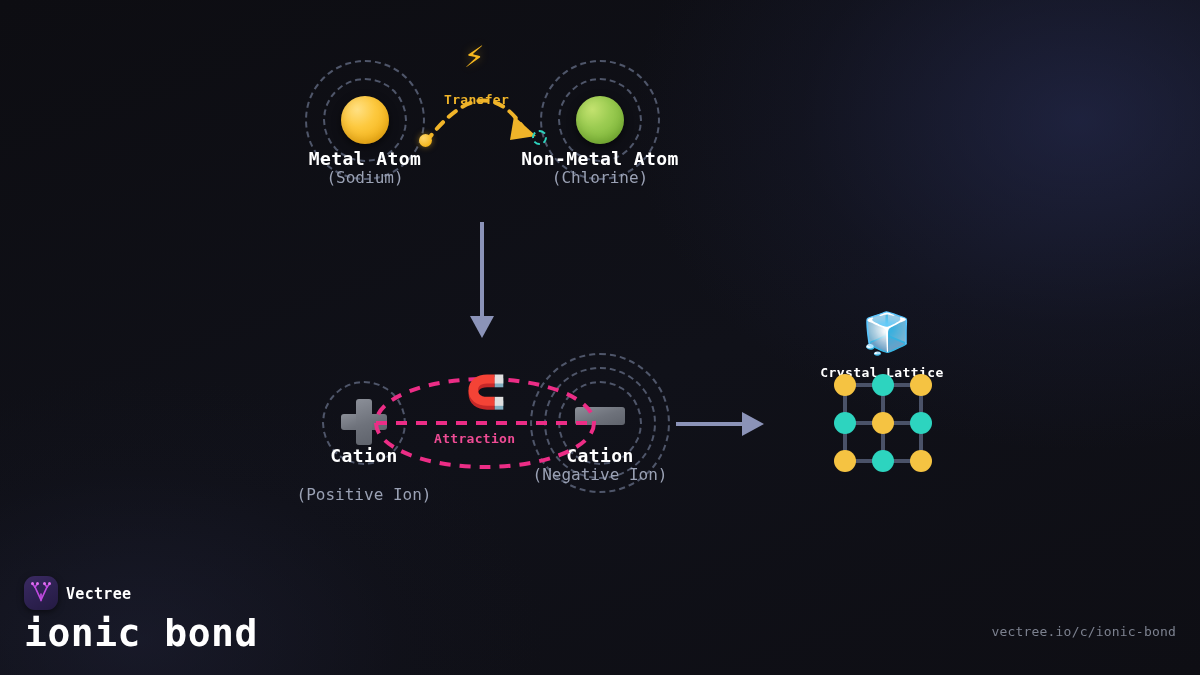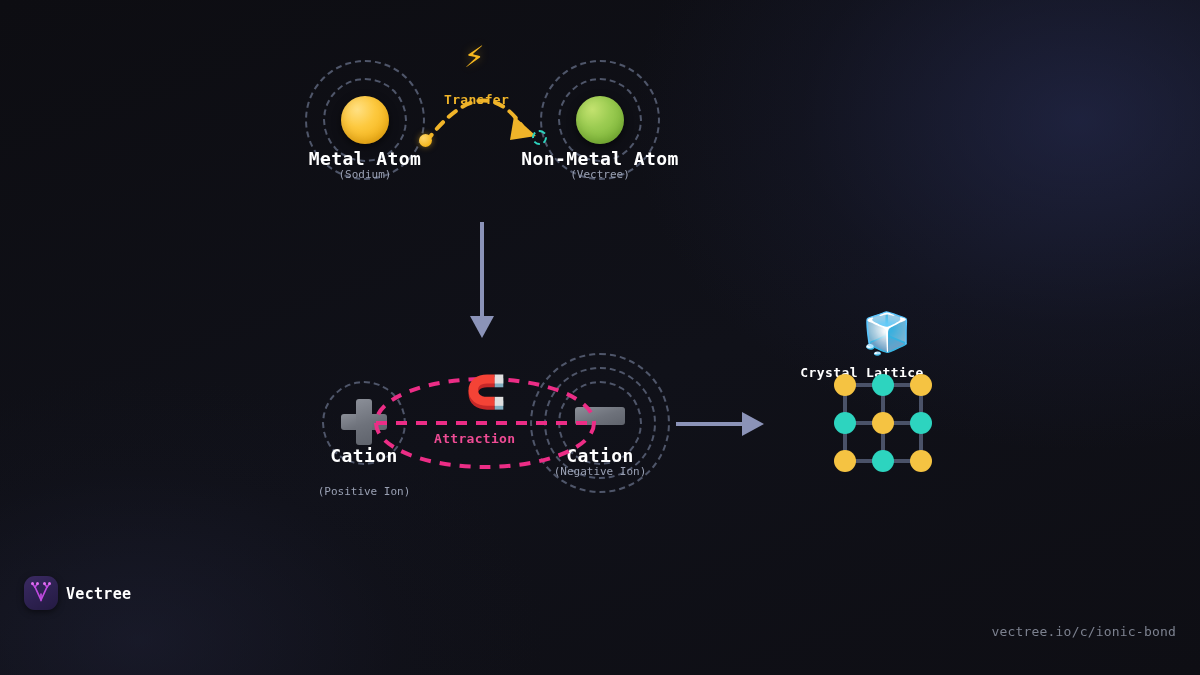"(Sodium)" .node-sub { font-size: 11px -> 16px }
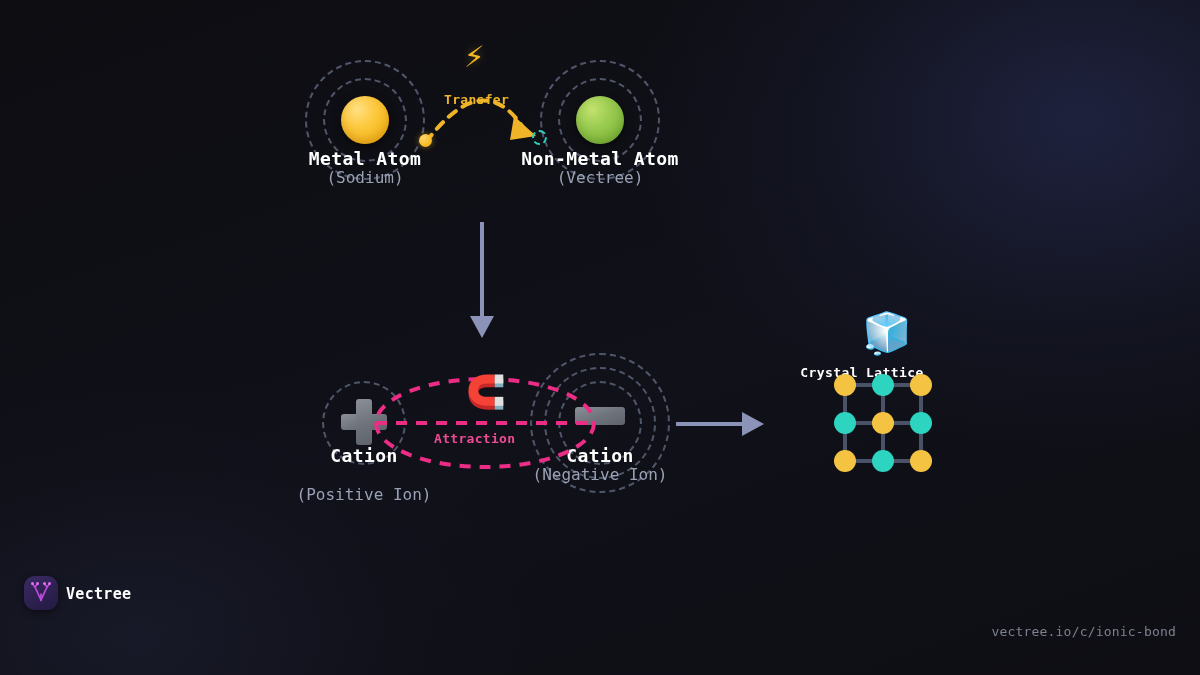"(Vectree)" div.node-sub { text: Vectree -> Chlorine }
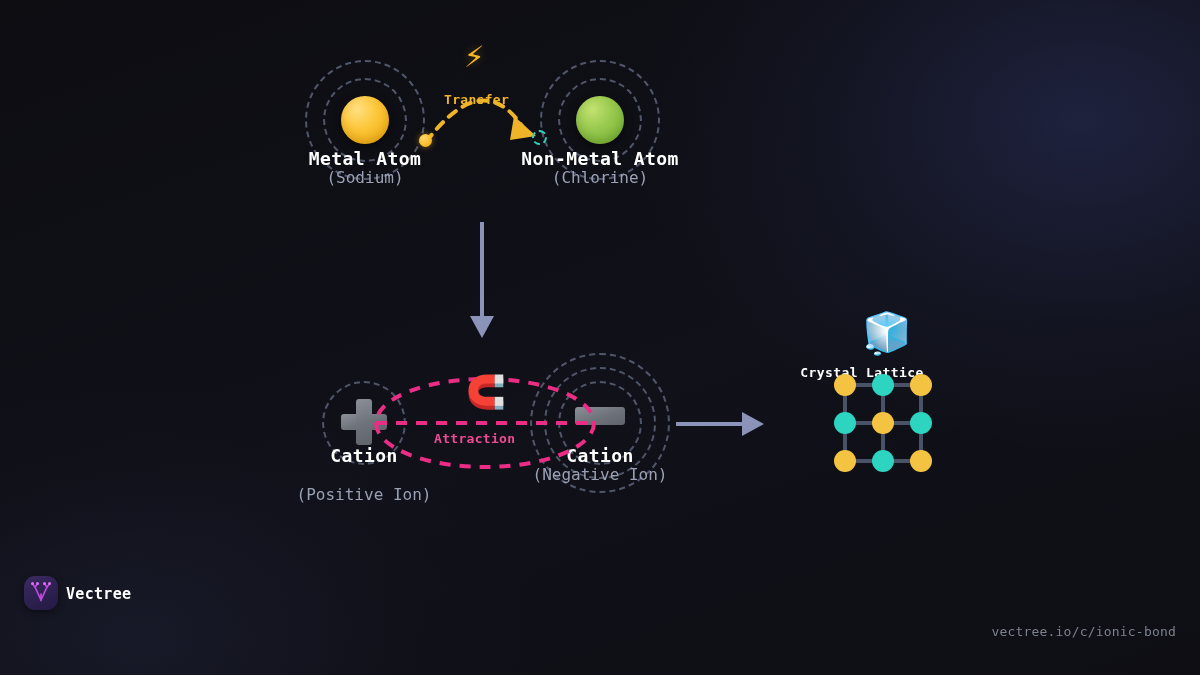"Crystal Lattice" div.lattice-title { left: 762px -> 782px }
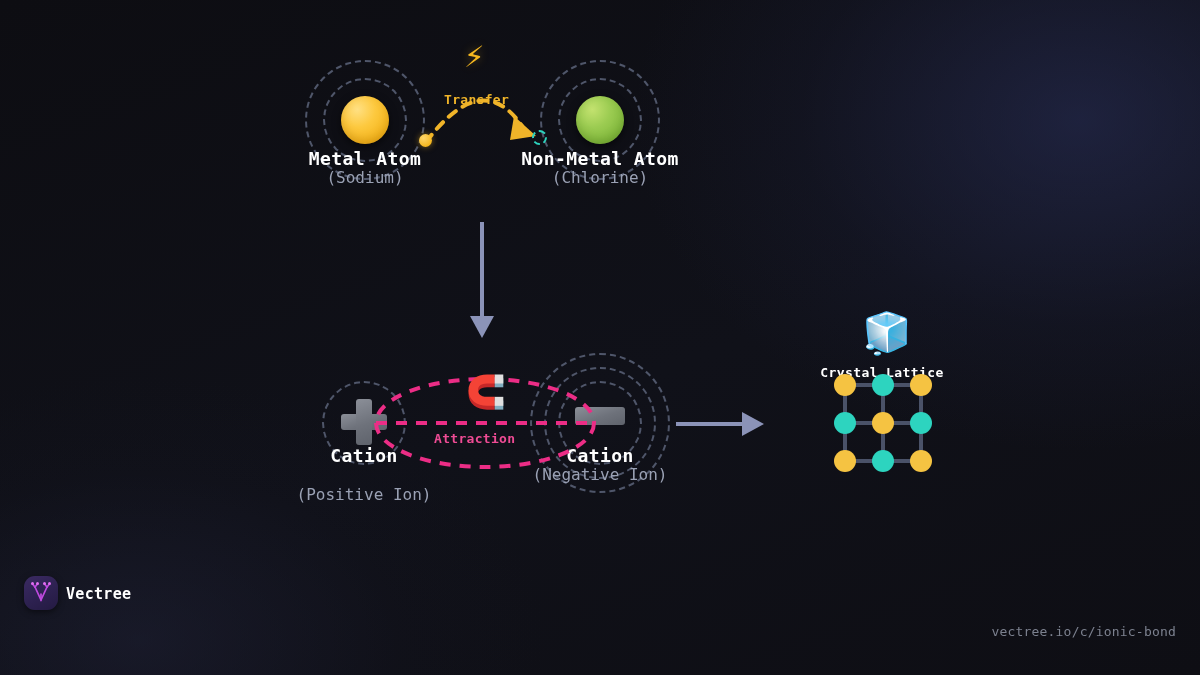"ionic bond" div.page-title { html: none -> <div>ionic bond</div> }
